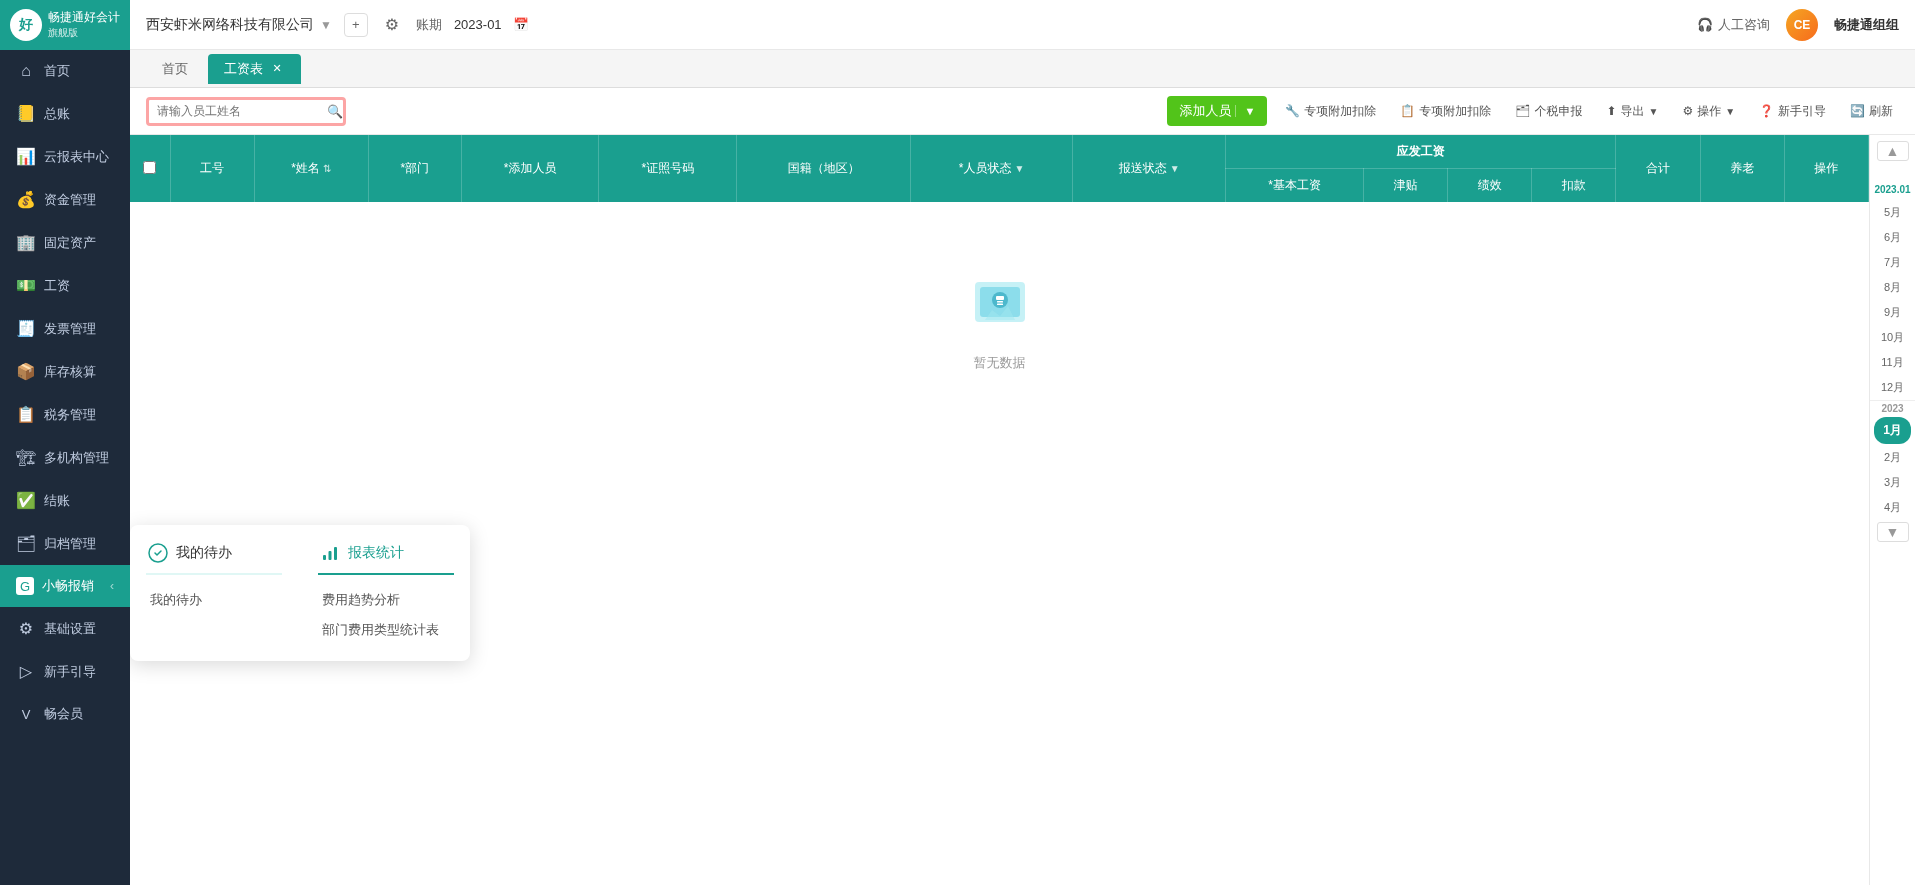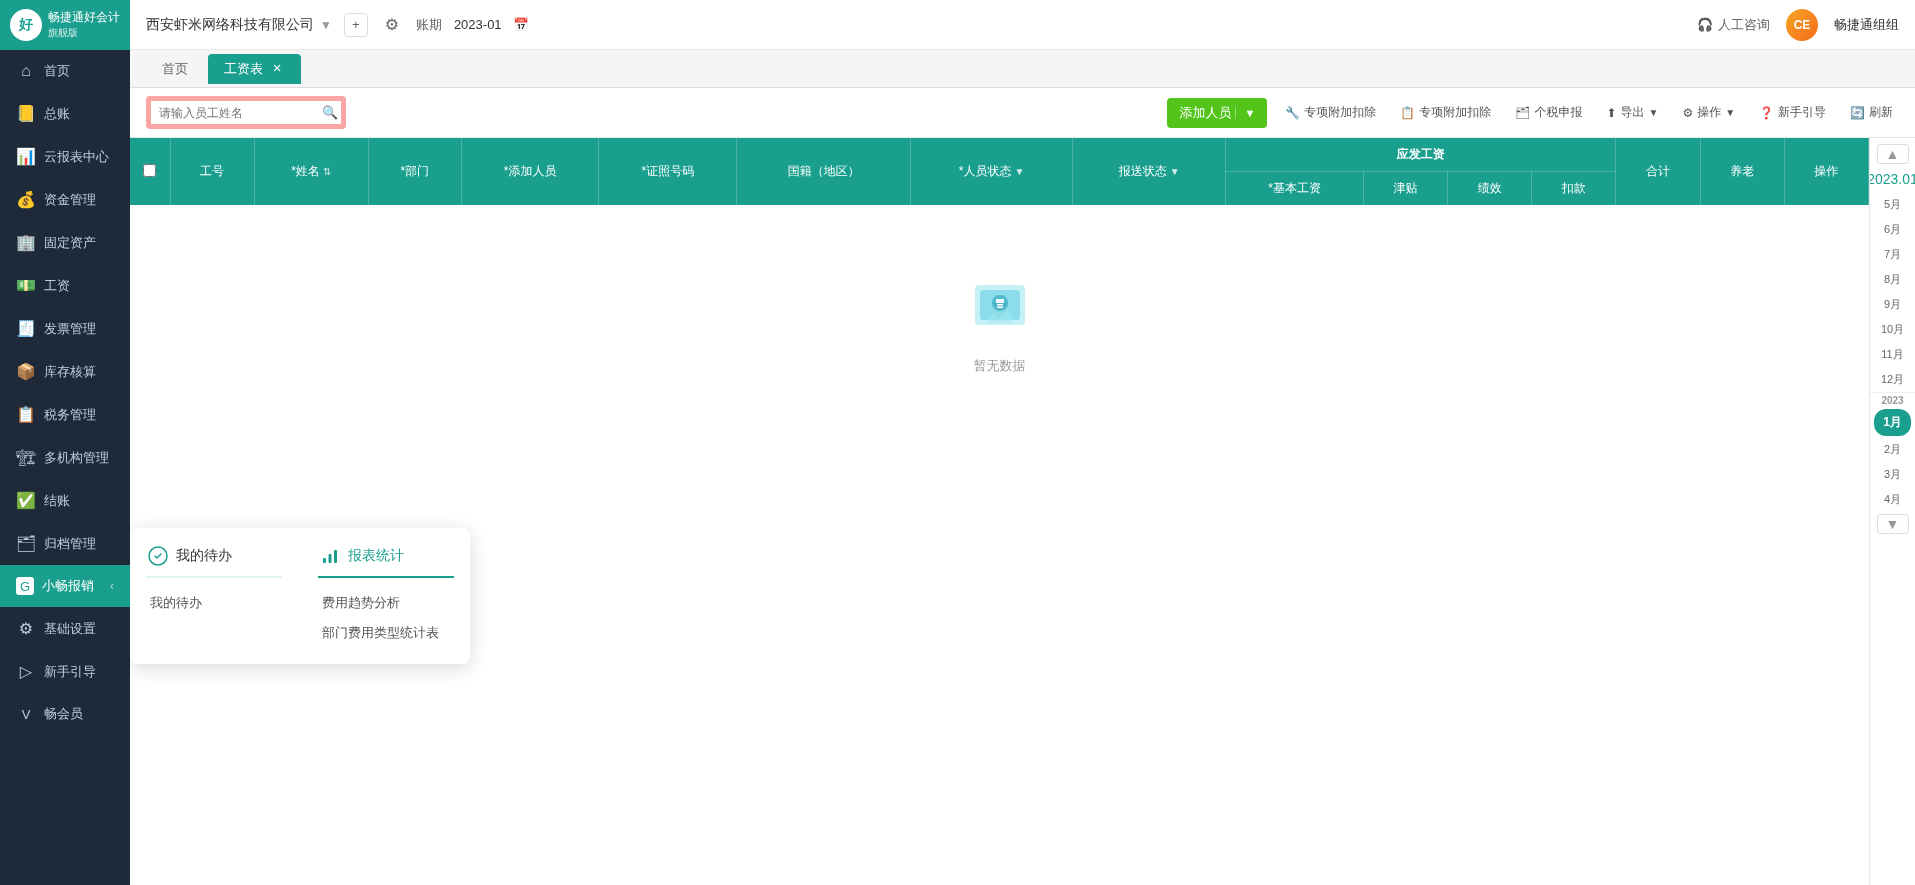"畅捷通组组" .user-name { font-weight: none -> bold }
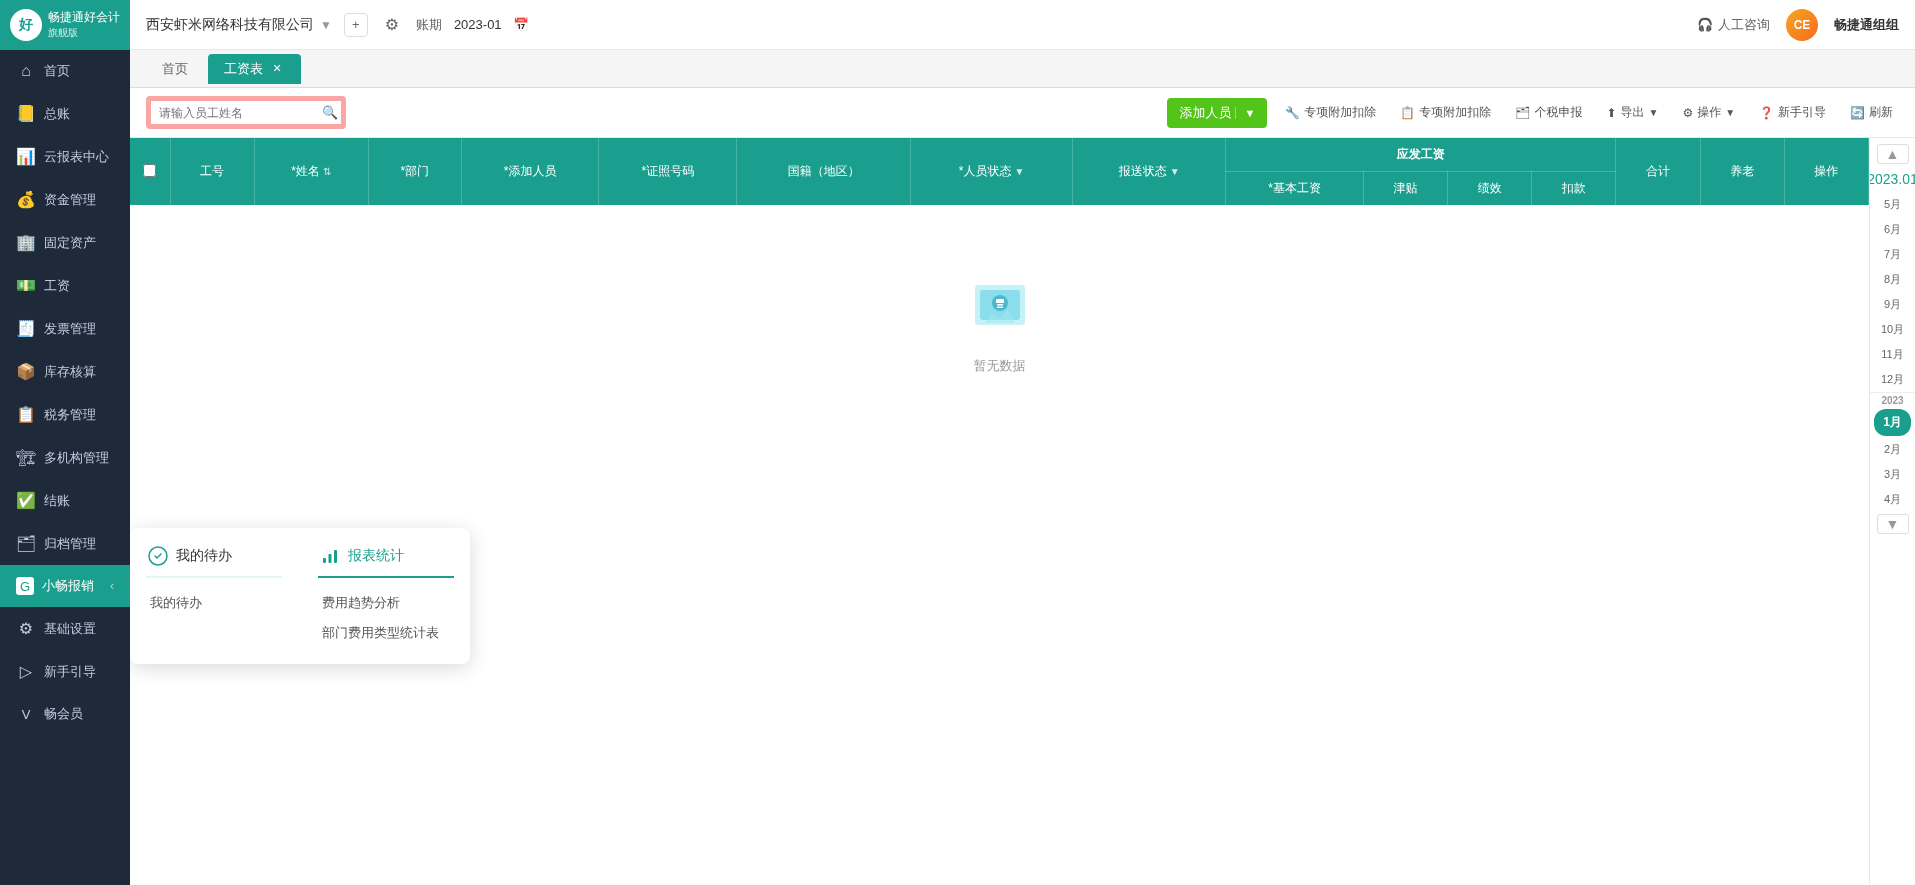"请输入员工姓名" .search-box { border: 5px solid #fca5a5 -> 3px solid #fca5a5; gap: 8px -> 15px }
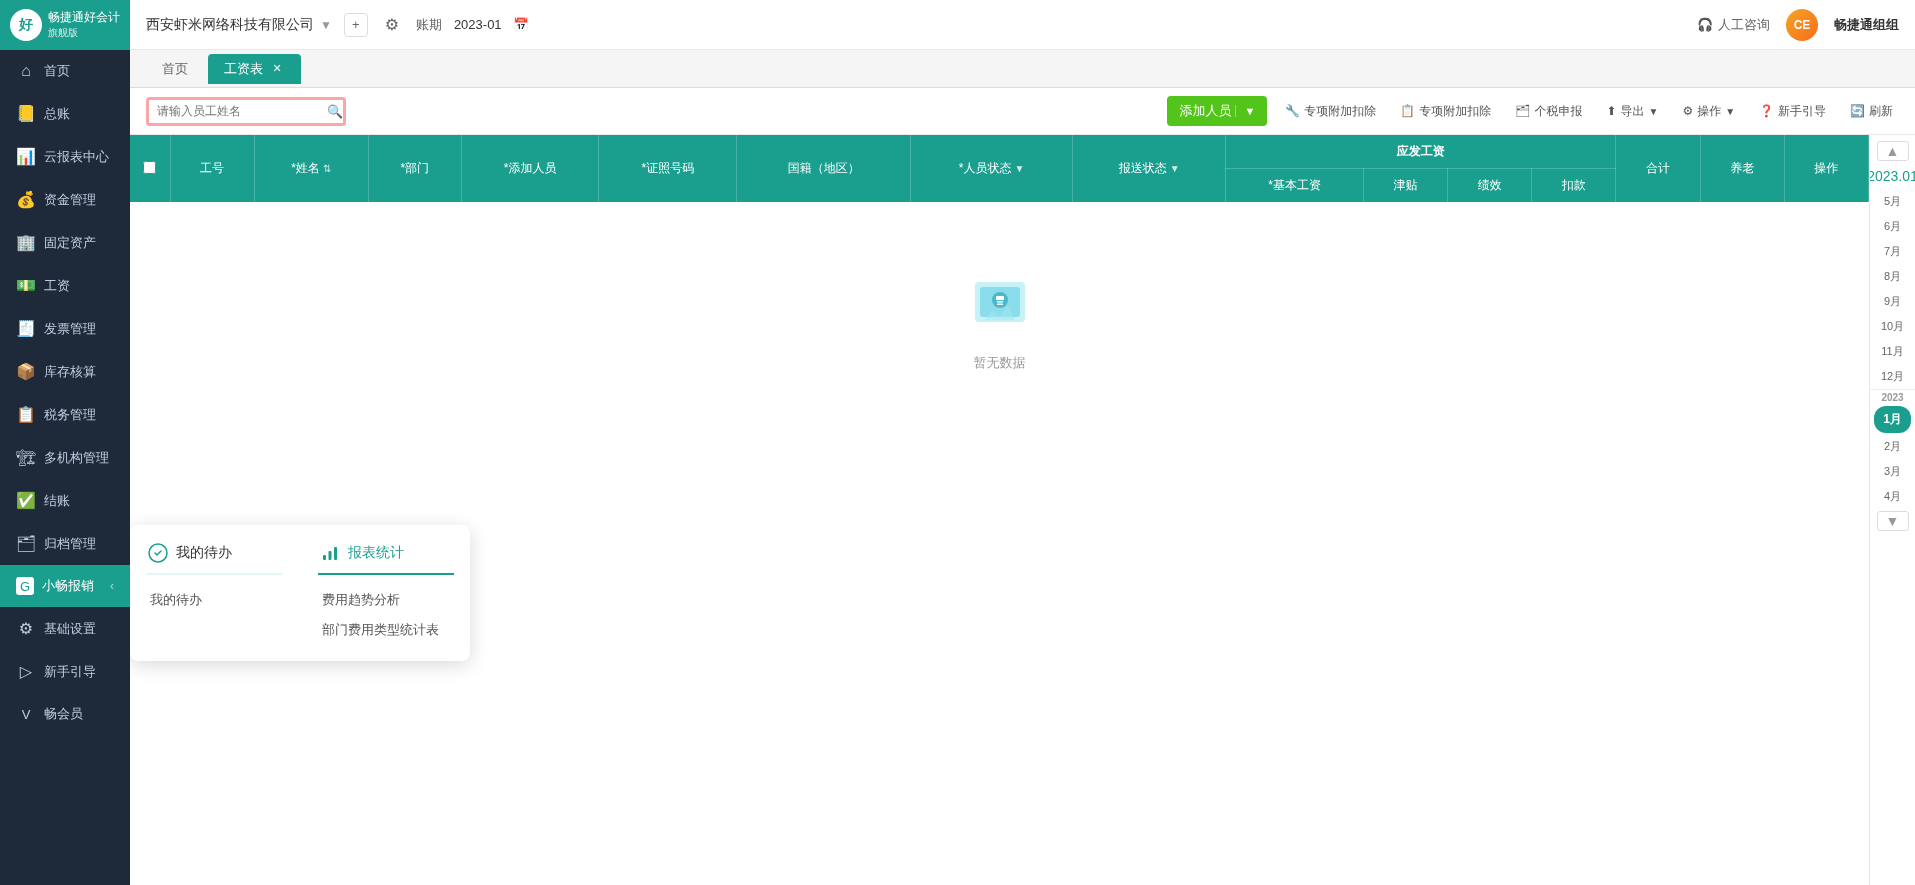"2023.01" div.timeline-item { font-size: 14px -> 10px; font-weight: normal -> bold; margin-top: none -> 16px }
